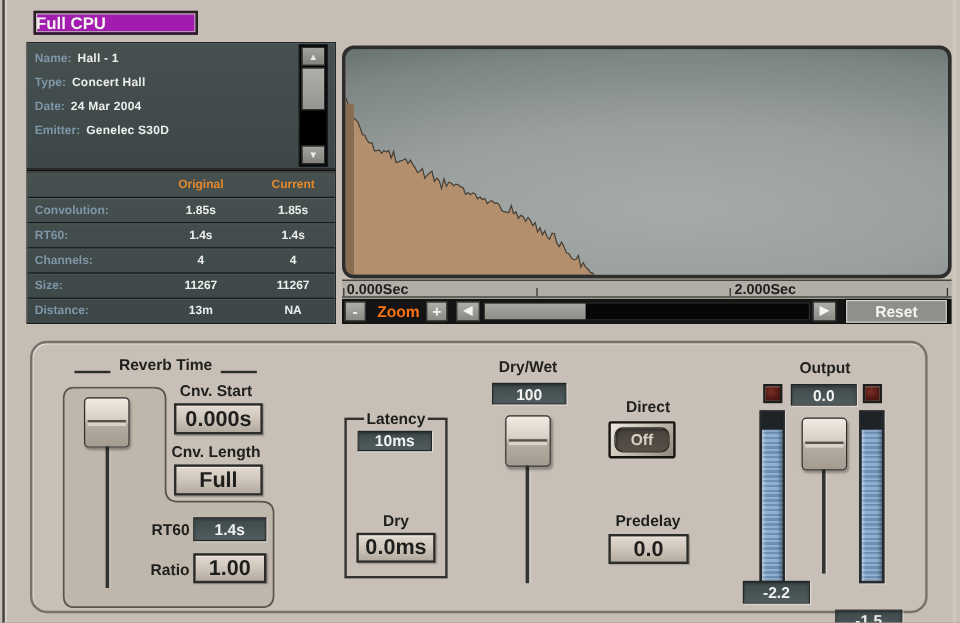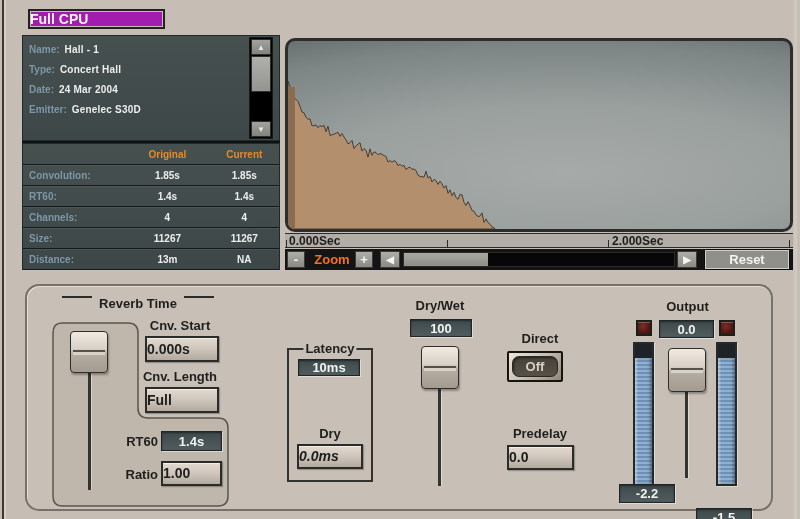"Reverb Time" .titleline { align-items: flex-start -> flex-end }
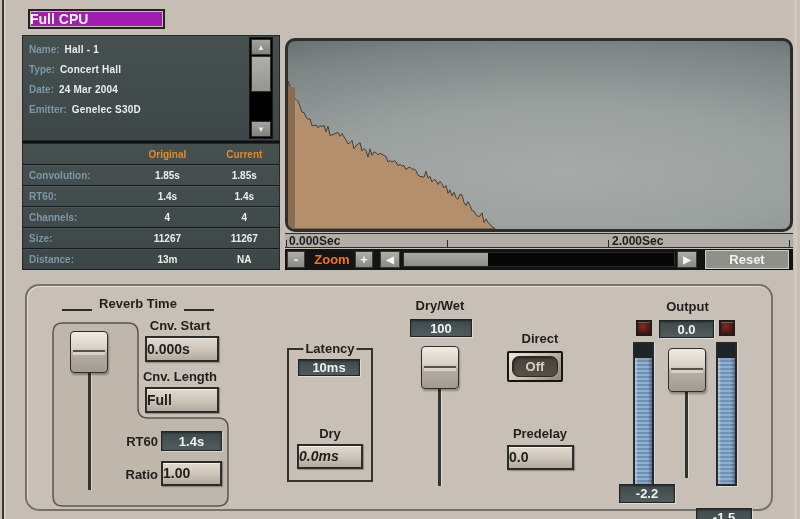"0.000s" .vbtn { font-size: 14px -> 18px; text-align: left -> center }
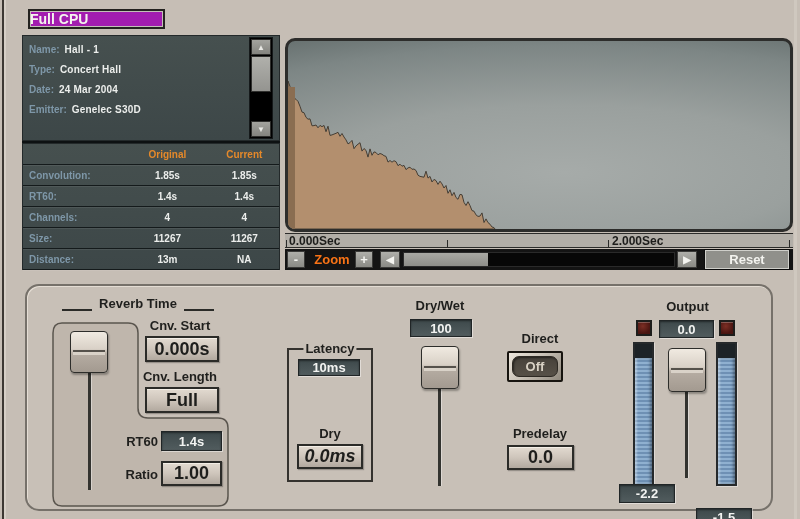"0.0ms" div.abs { font-style: italic -> none }
